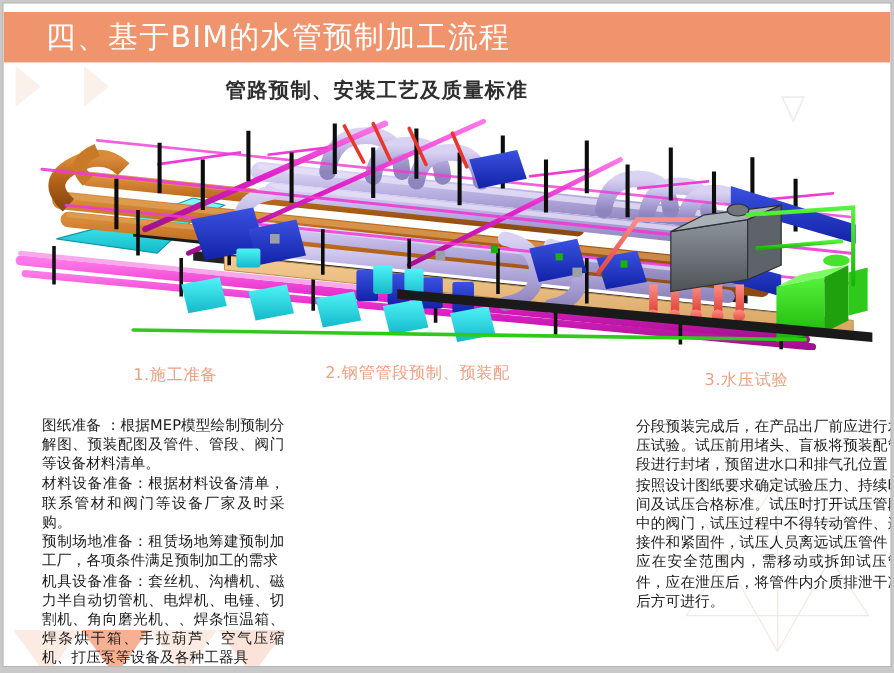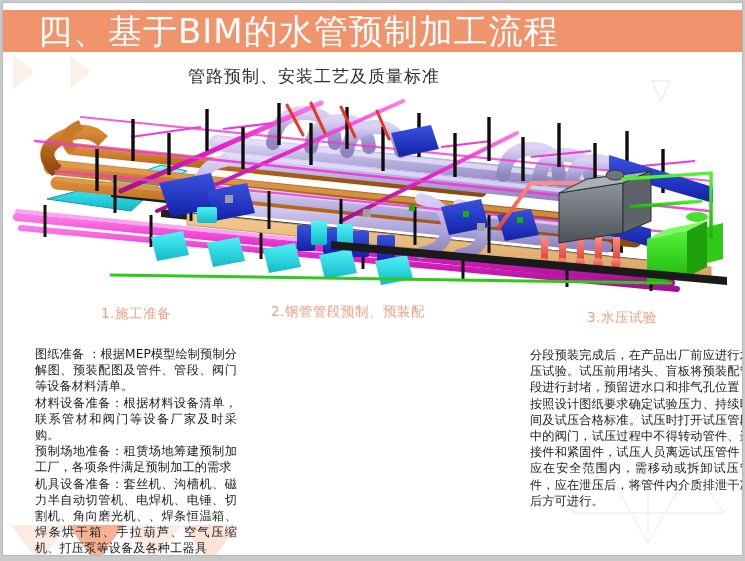"四、基于BIM的水管预制加工流程" .header-title { font-size: 34px -> 25px }
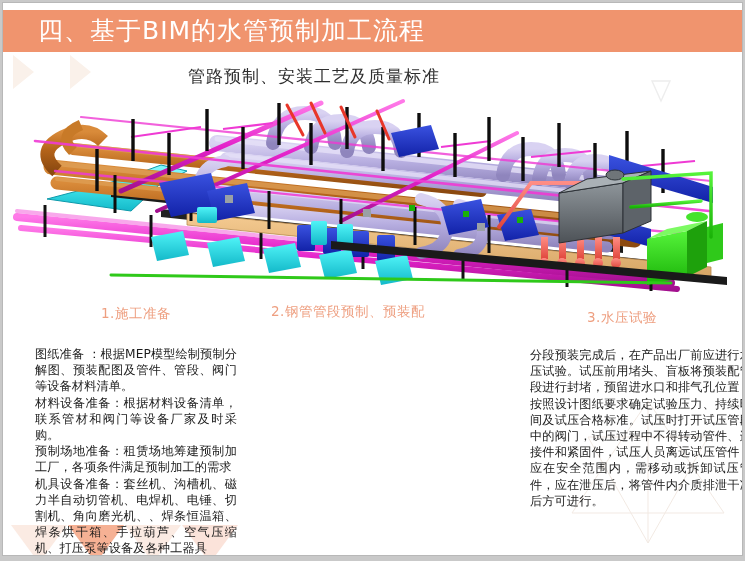"管路预制、安装工艺及质量标准" .subtitle { font-weight: normal -> bold }
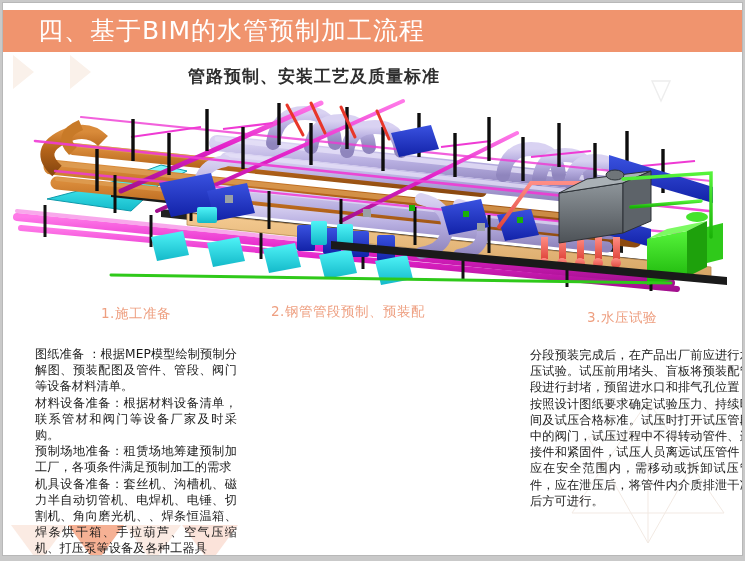"1.施工准备" .sec-head.h1 { left: 98px -> 108px }
